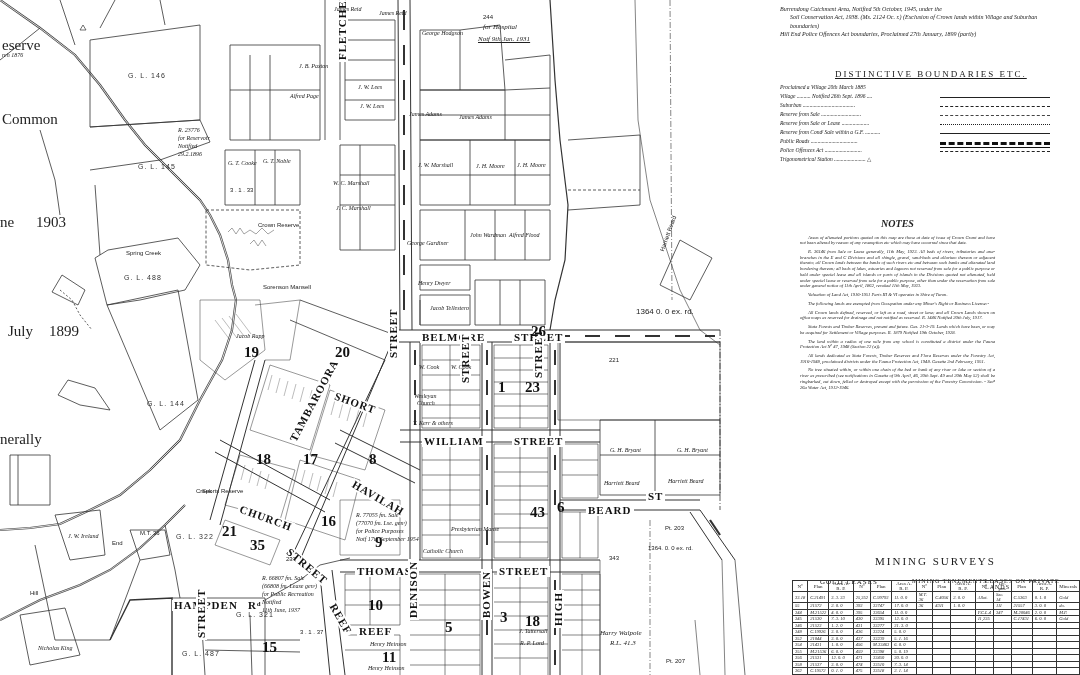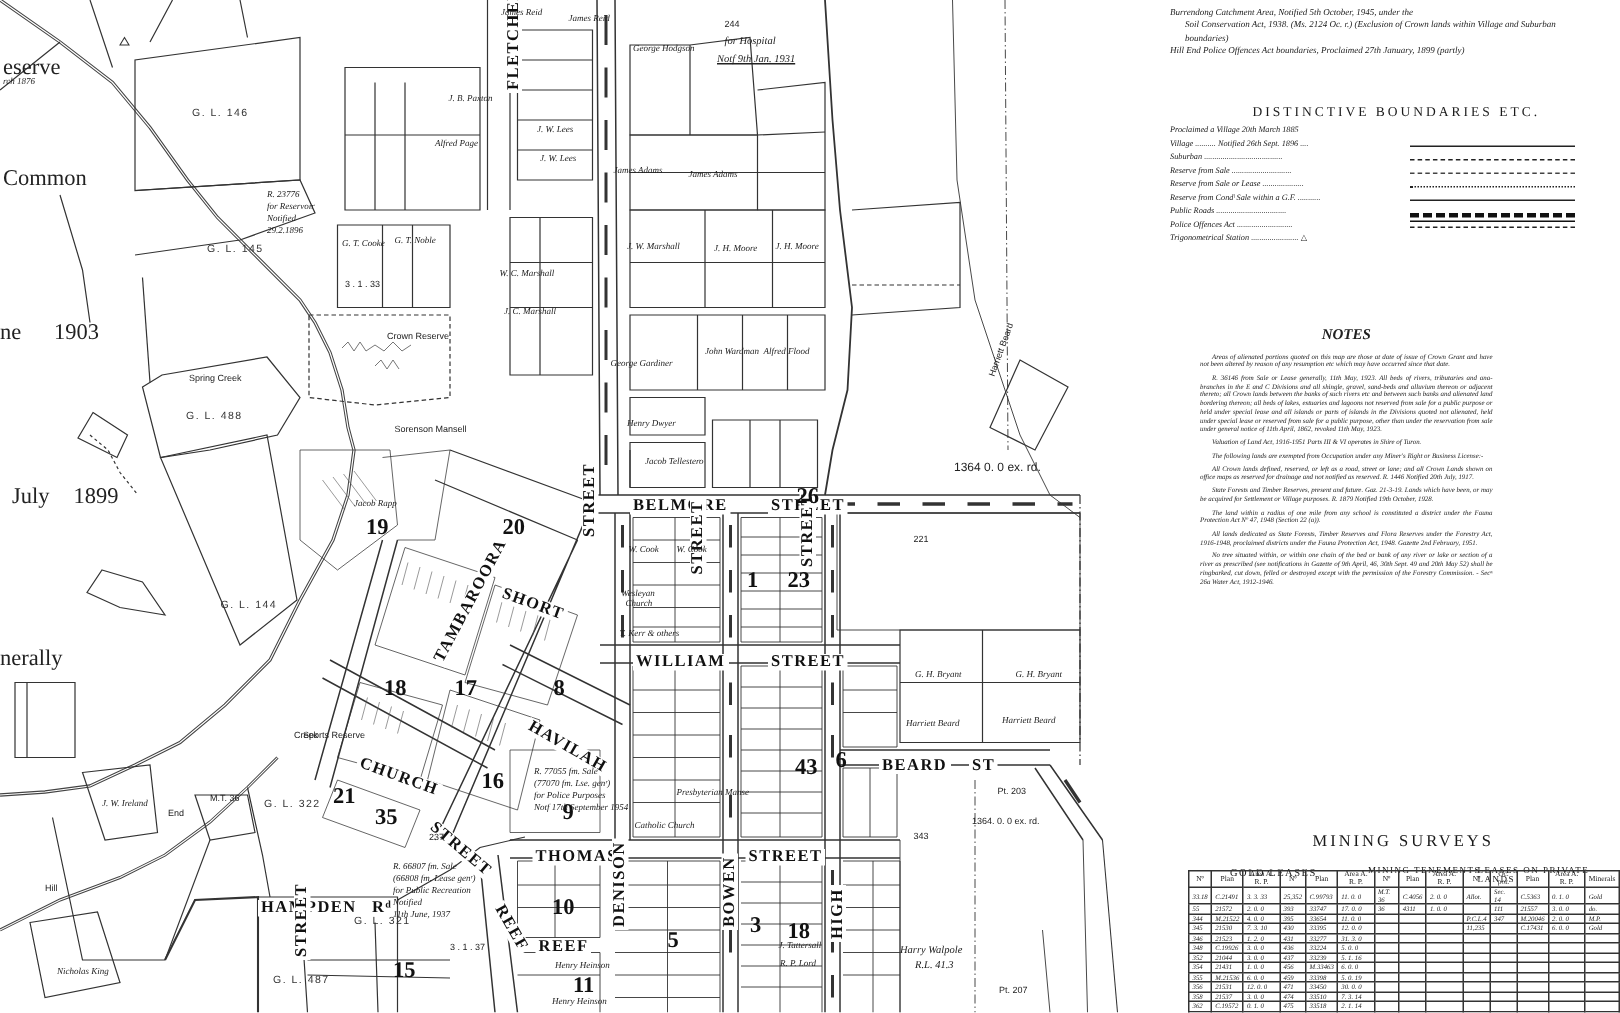"DISTINCTIVE BOUNDARIES ETC." #legend .title { text-decoration: none -> underline }
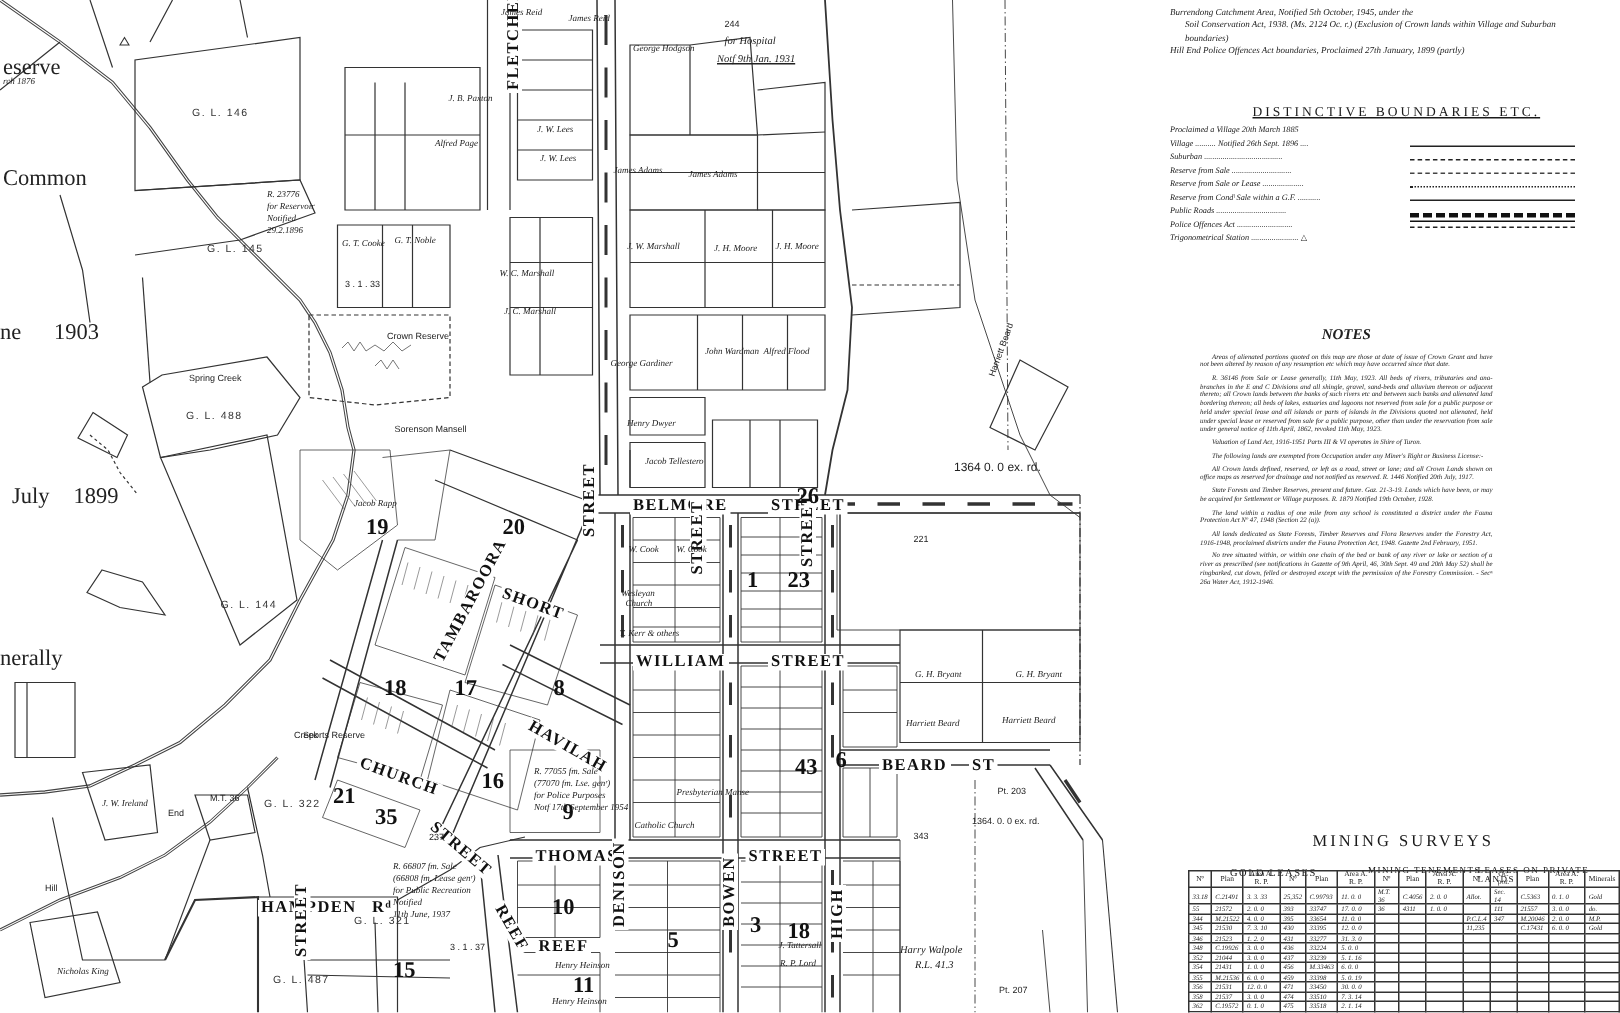"ST" div.lbl { top: 505px -> 491px }
